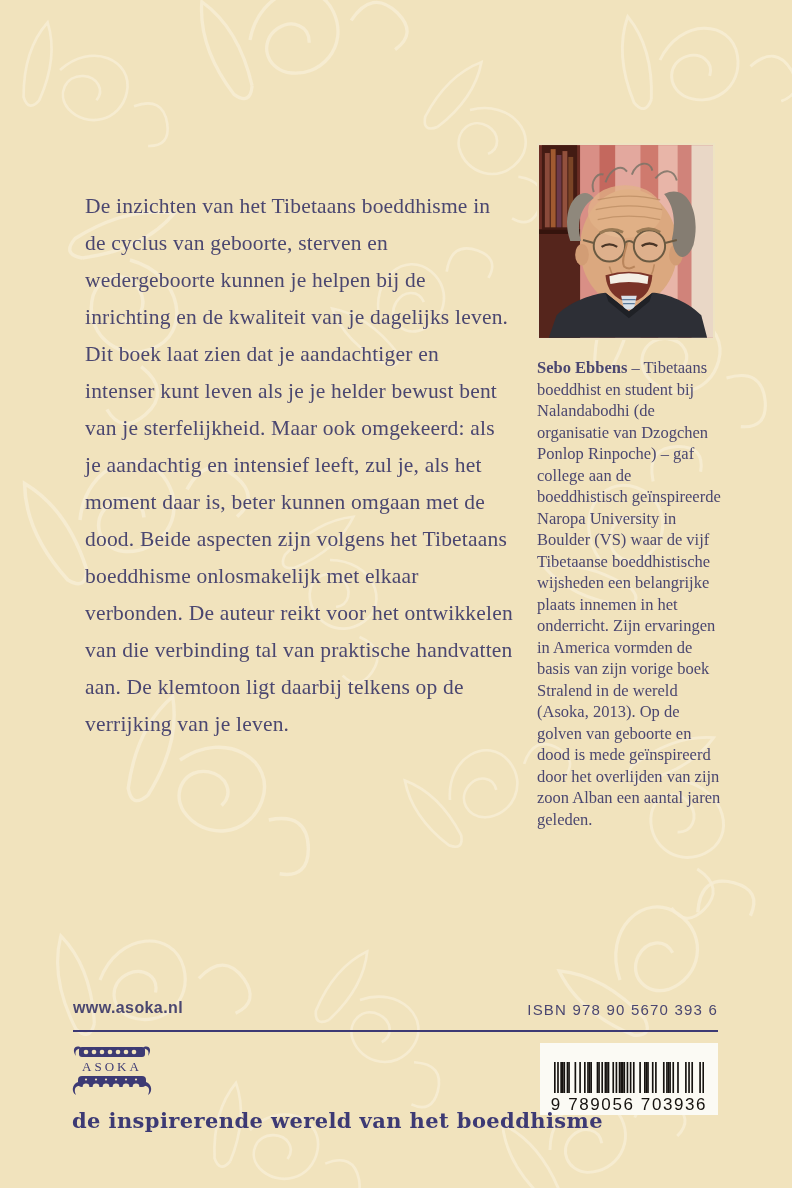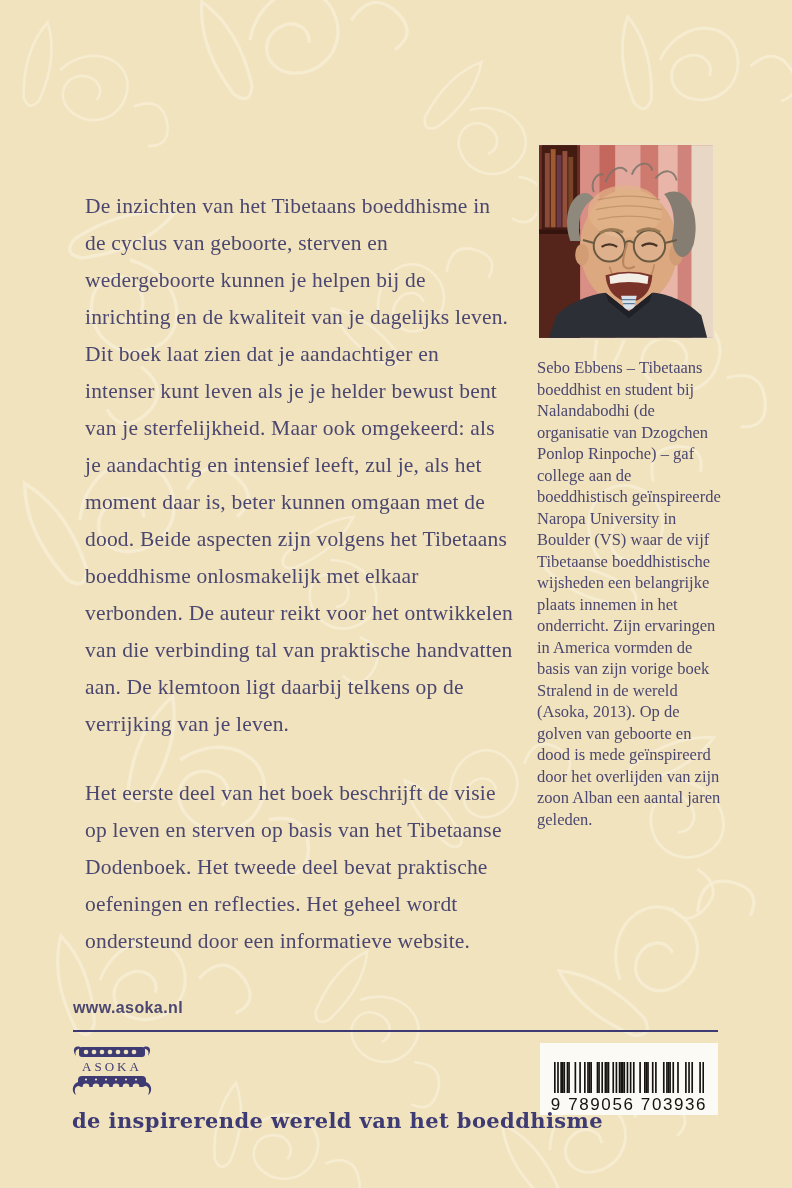"Sebo Ebbens" .bio .seg-bold { font-weight: normal -> bold }
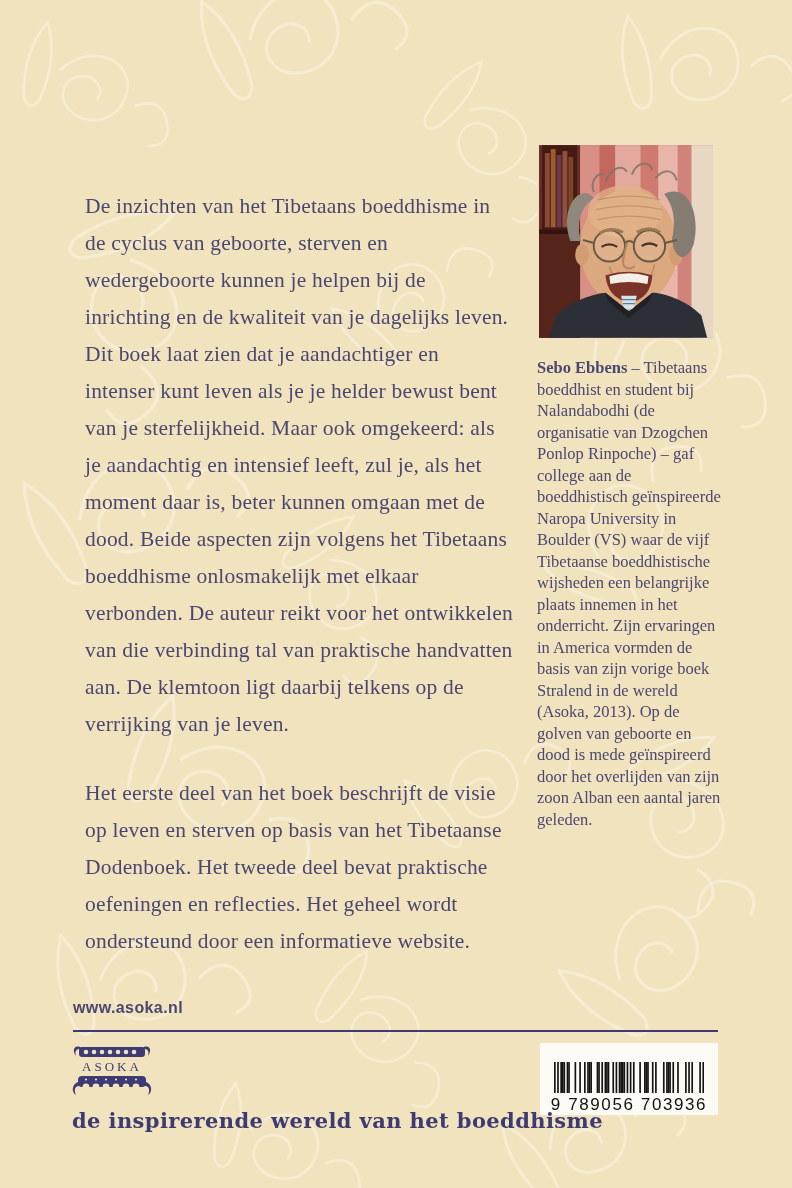"Het eerste deel van het" p { html: <p>Het eerste deel van het boek beschrijft de visie op leven en sterven op basis van het Tibetaanse Dodenboek. Het tweede deel bevat praktische oefeningen en reflecties. Het geheel wordt ondersteund door een informatieve website.</p> -> none }
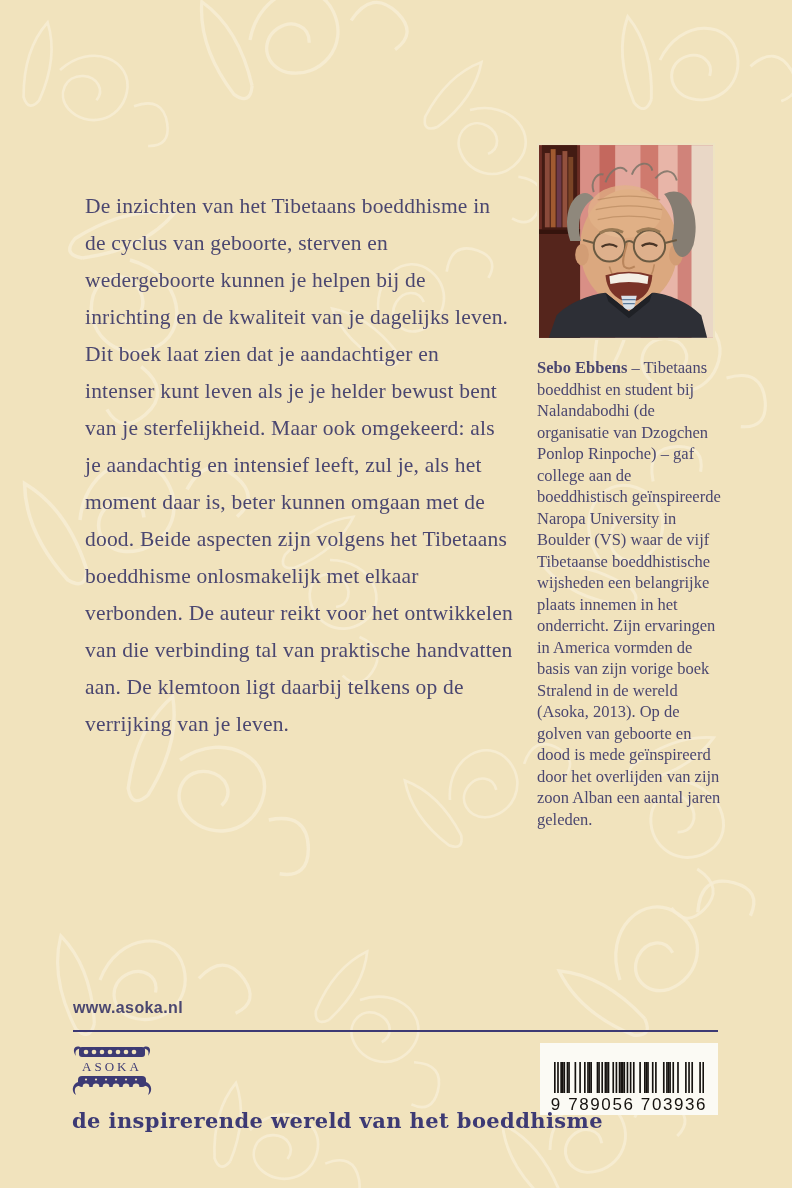"ISBN 978 90 5670 393" div.isbn { html: none -> <div>ISBN 978 90 5670 393 6</div> }
